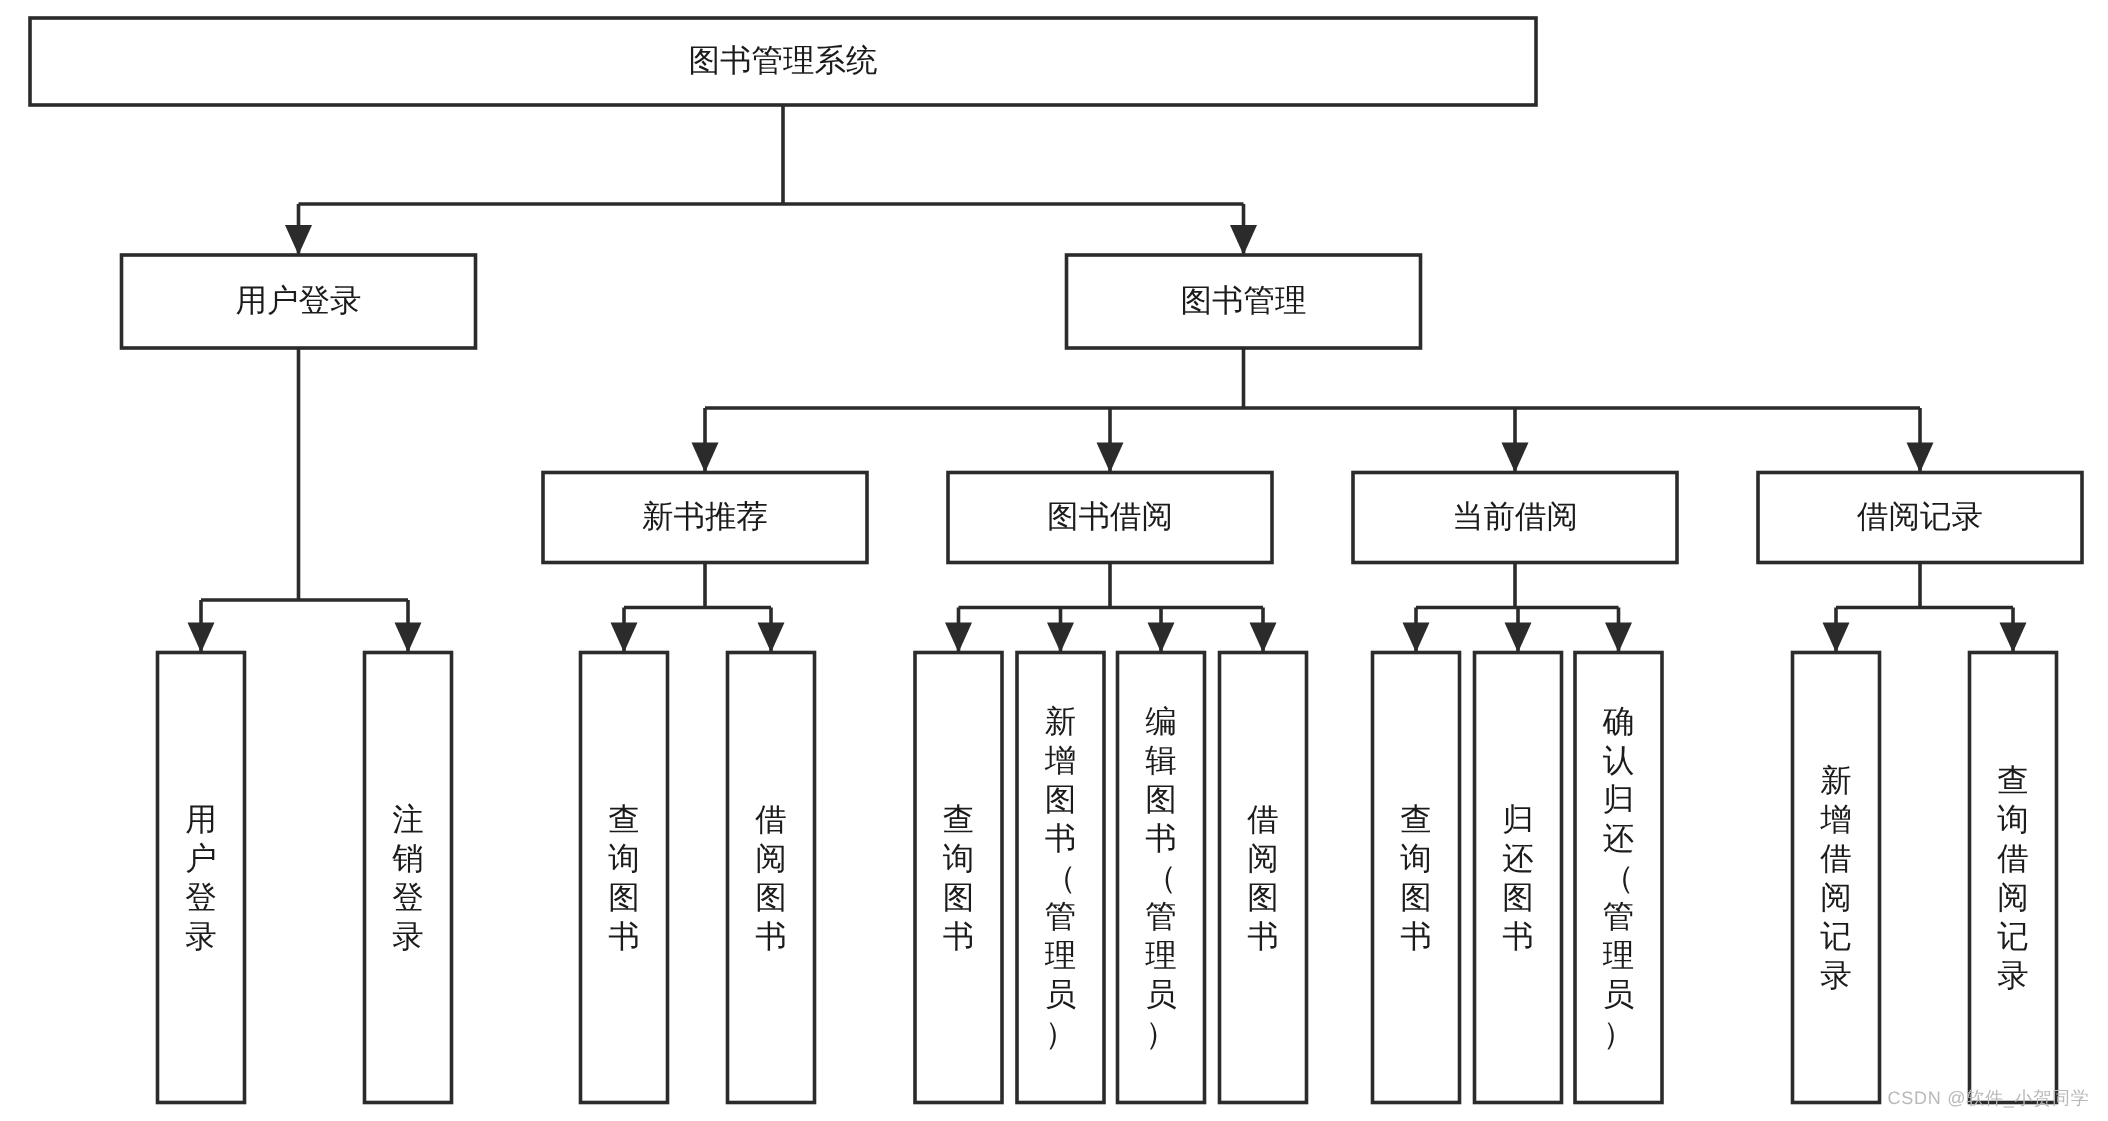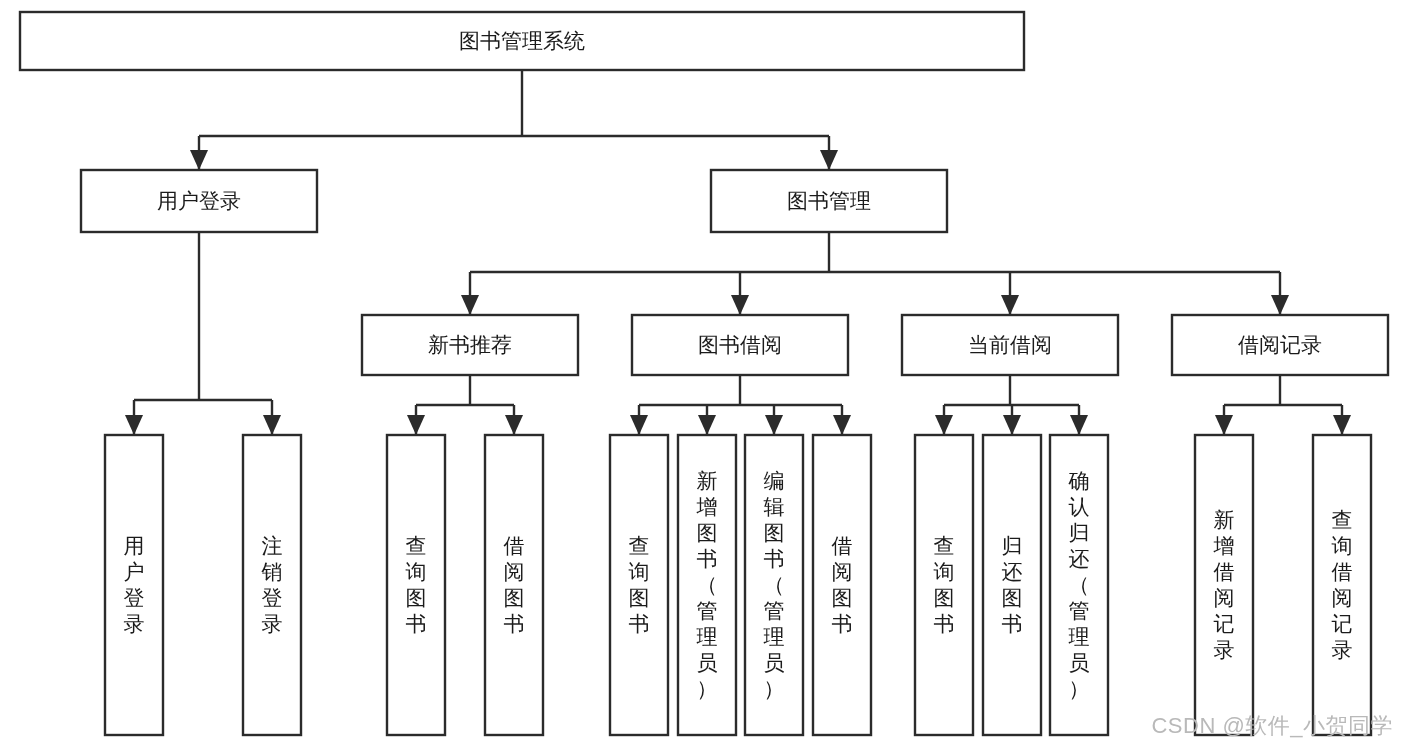"CSDN @软件_小贺同学" .watermark { font-size: 22px -> 12px }
